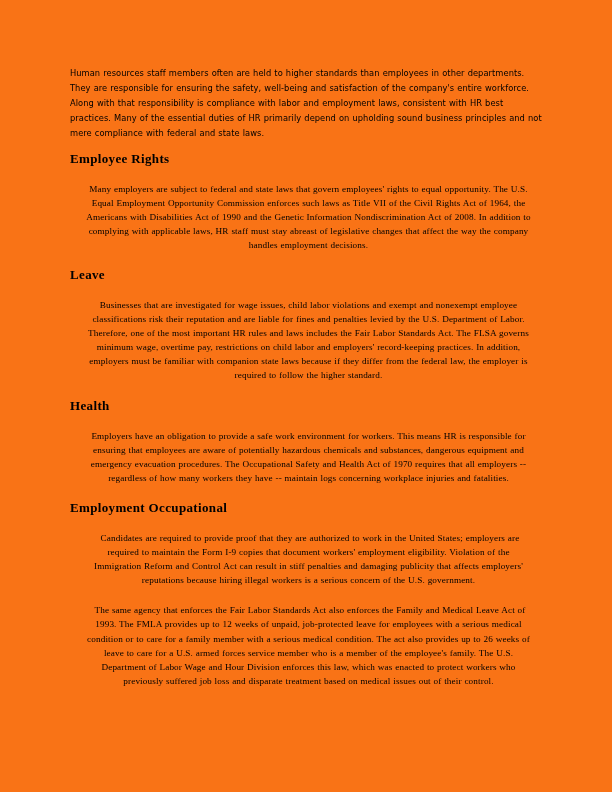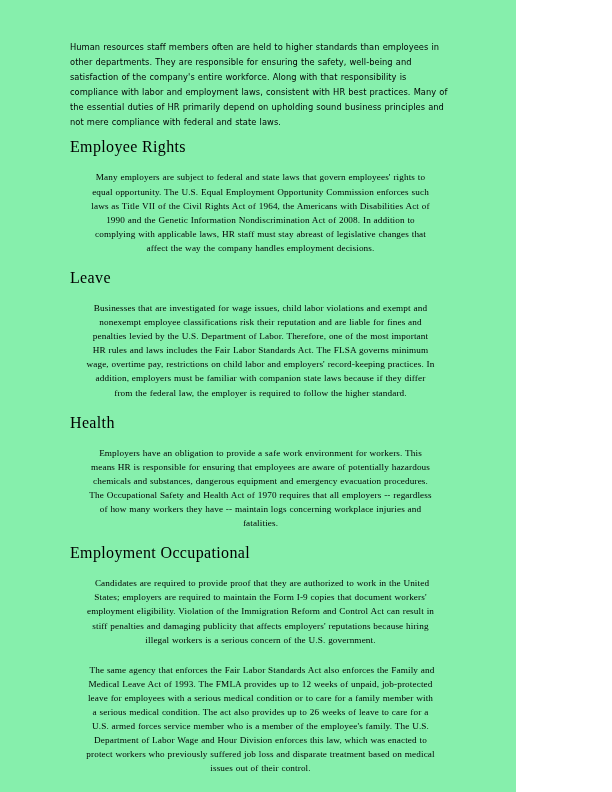"Human resources staff members often" .page { background: #86efac -> #f97316; padding: 40px 64px 0 70px -> 66px 64px 0 70px; width: 516px -> 612px }
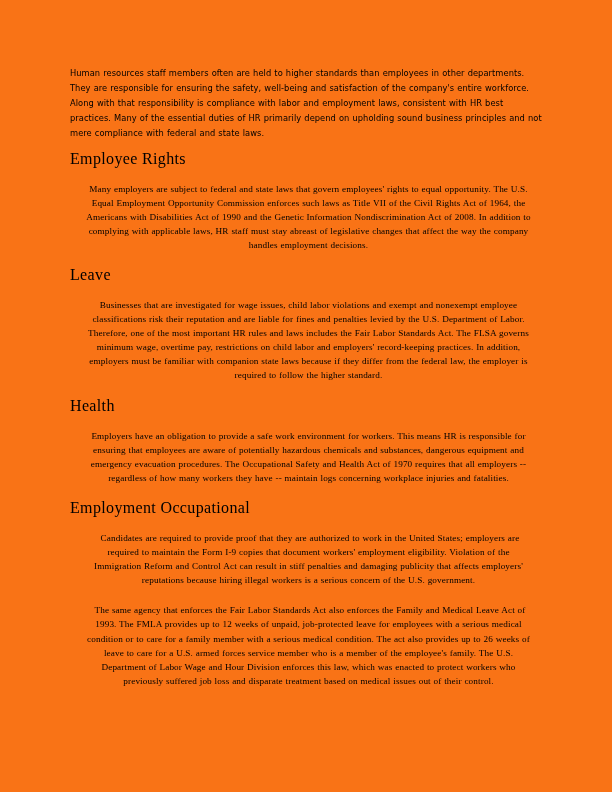"Employee Rights" .section-heading { font-size: 16px -> 13px; font-weight: normal -> bold }
